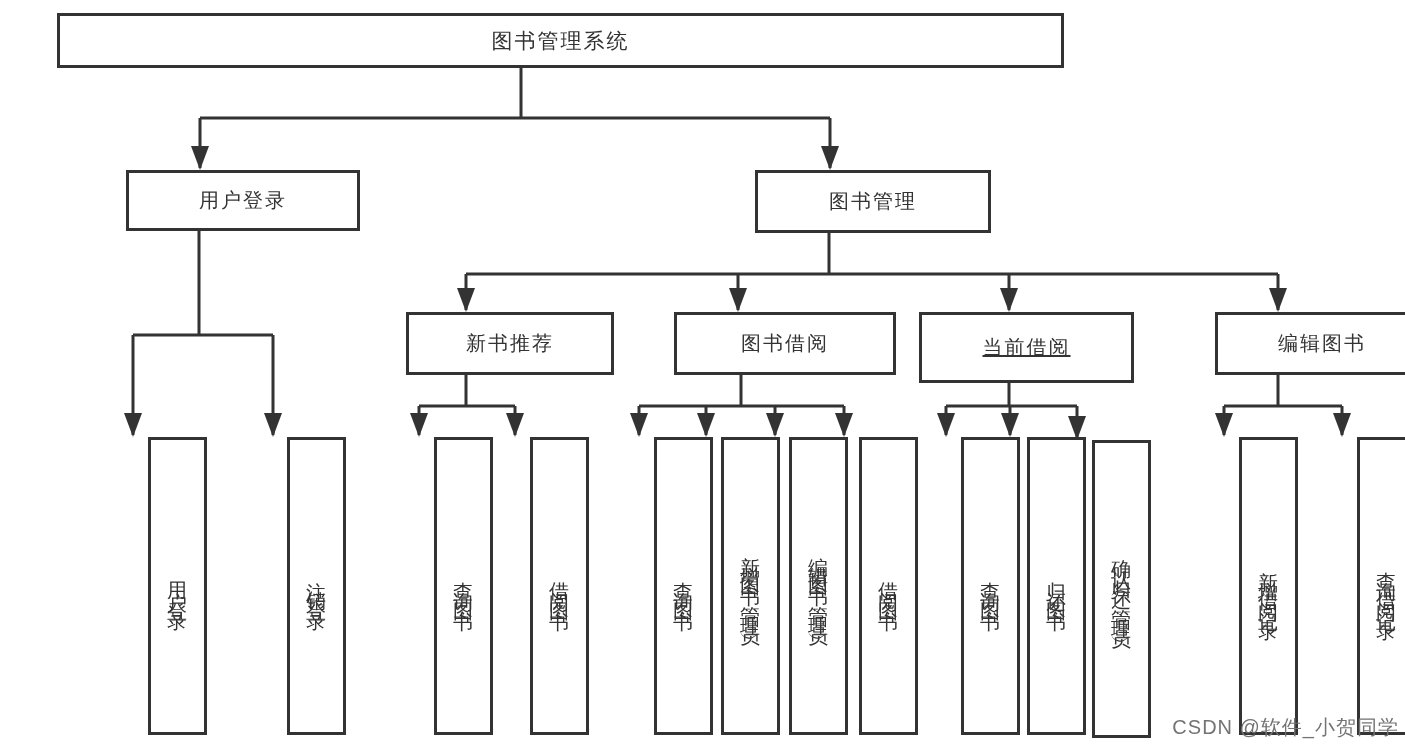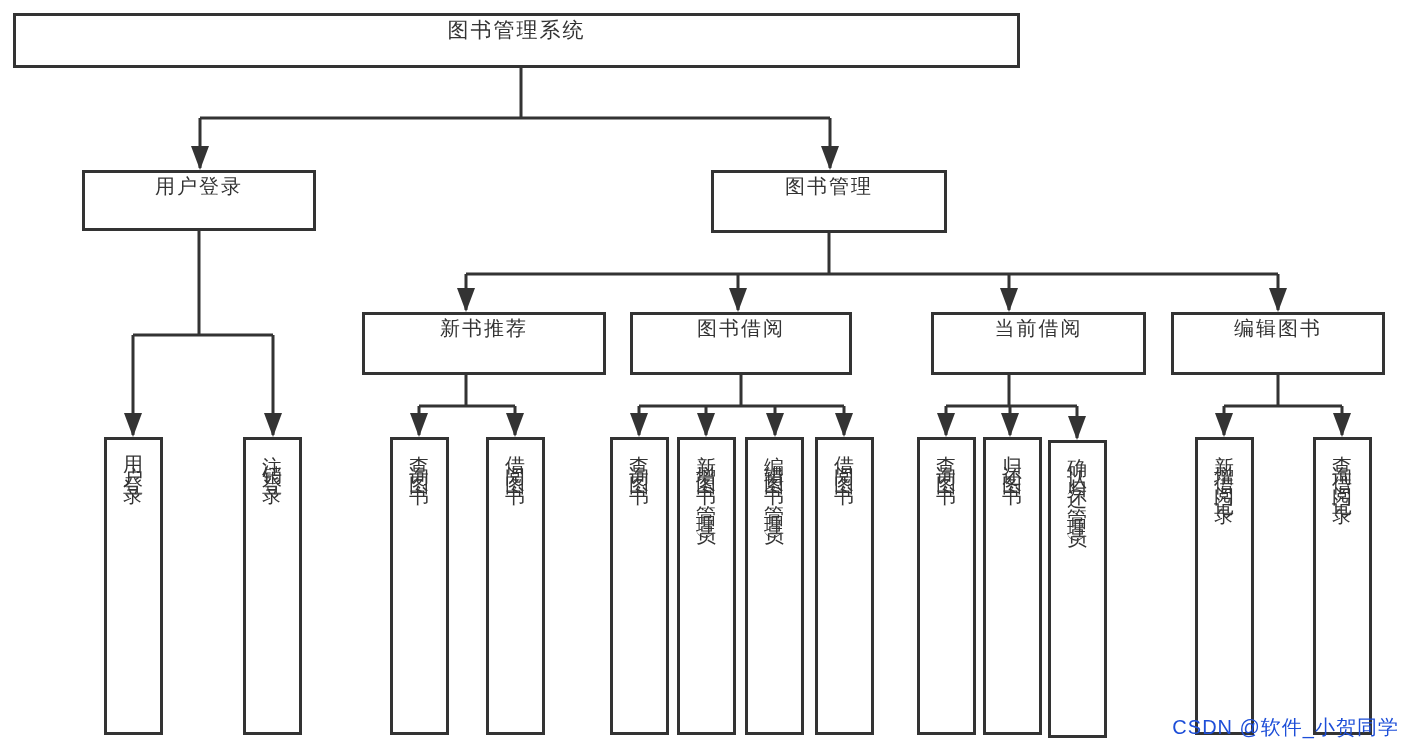"图书管理系统" .node { align-items: flex-start -> center; margin-left: none -> 44px }
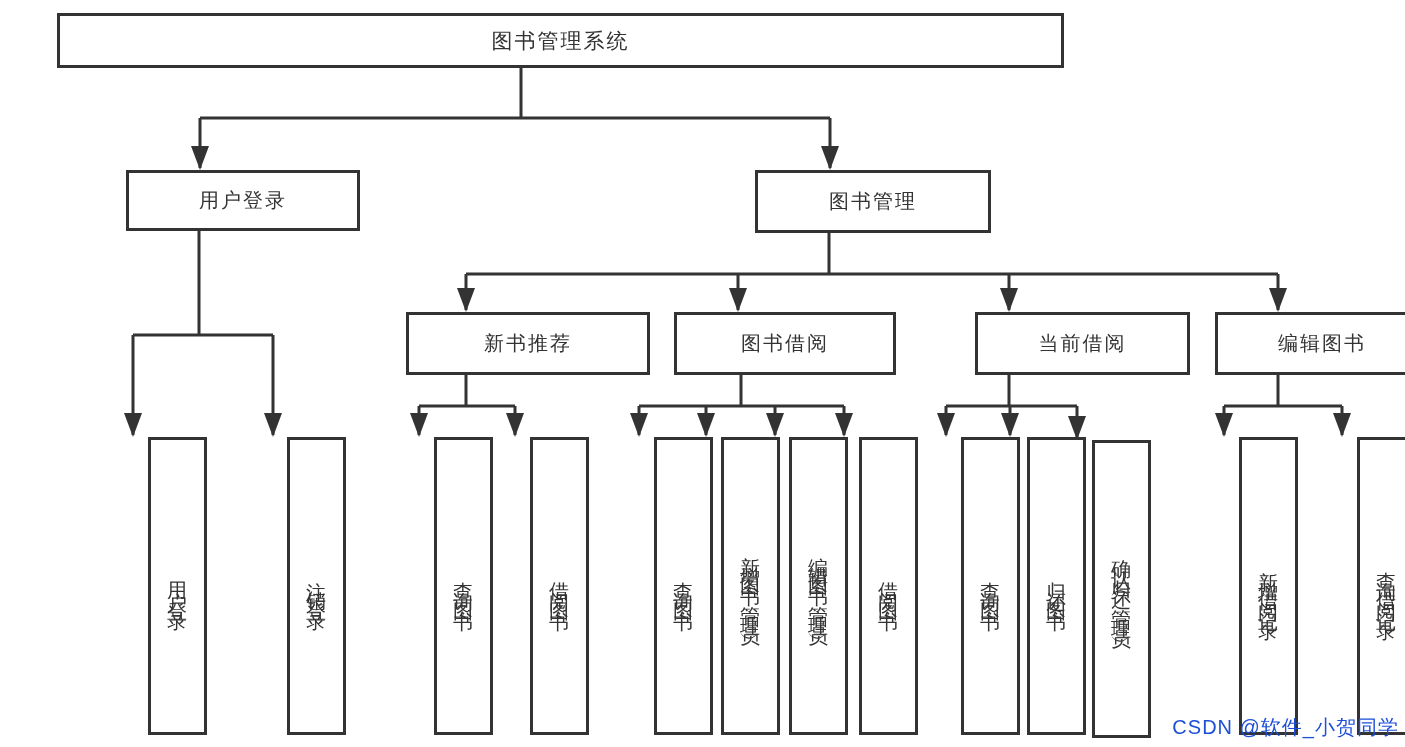"新书推荐" .n-new-book-rec { width: 244px -> 208px }
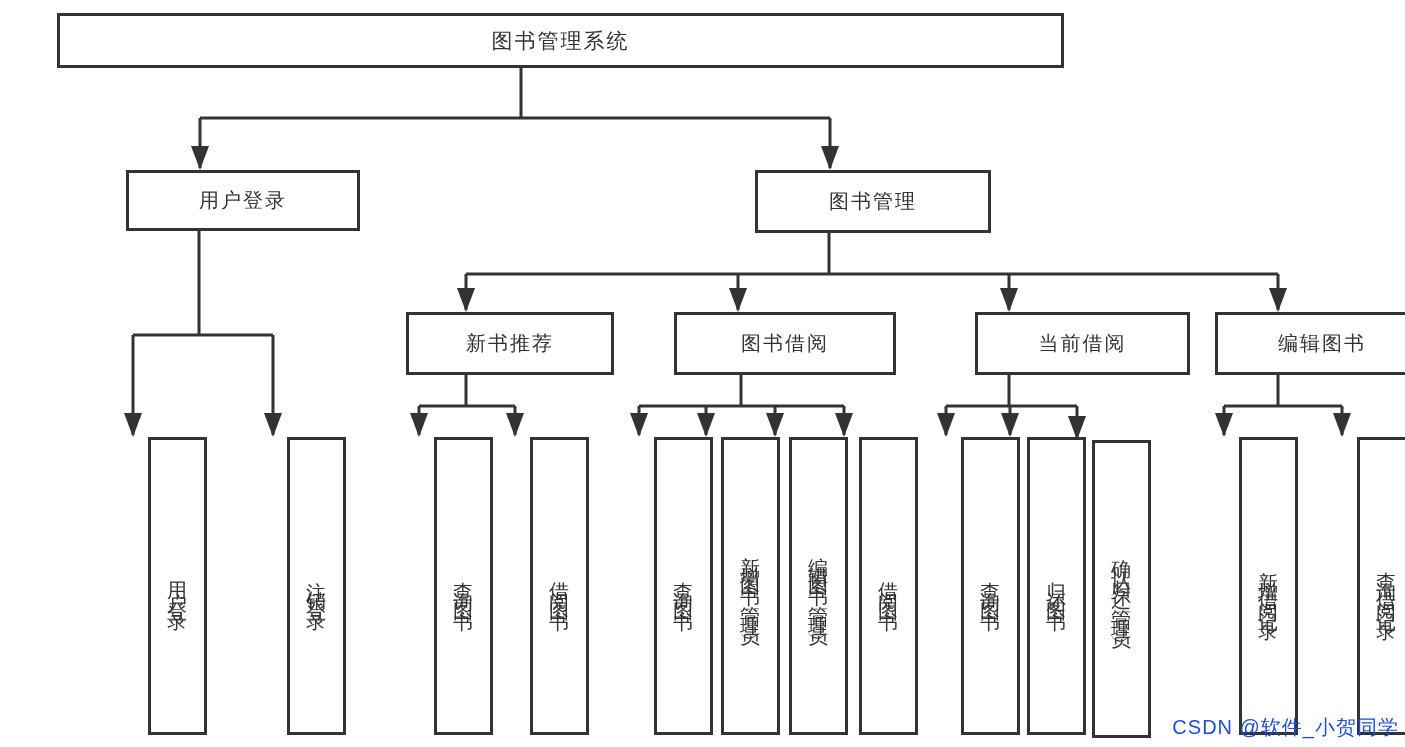"当前借阅" .n-current-borrow { height: 63px -> 71px; left: 931px -> 875px; text-decoration: none -> underline }
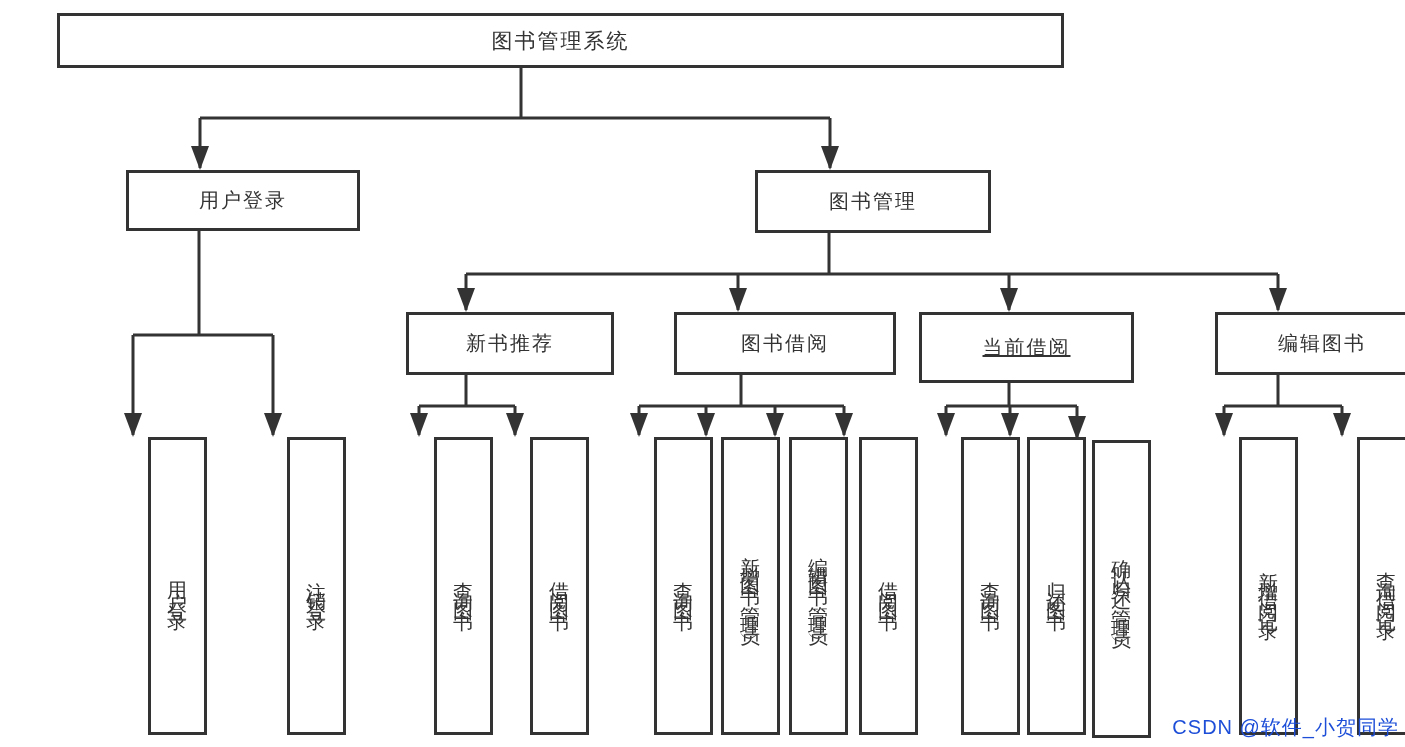"CSDN @软件_小贺同学" .watermark { color: #1d4ed8 -> #737373 }
